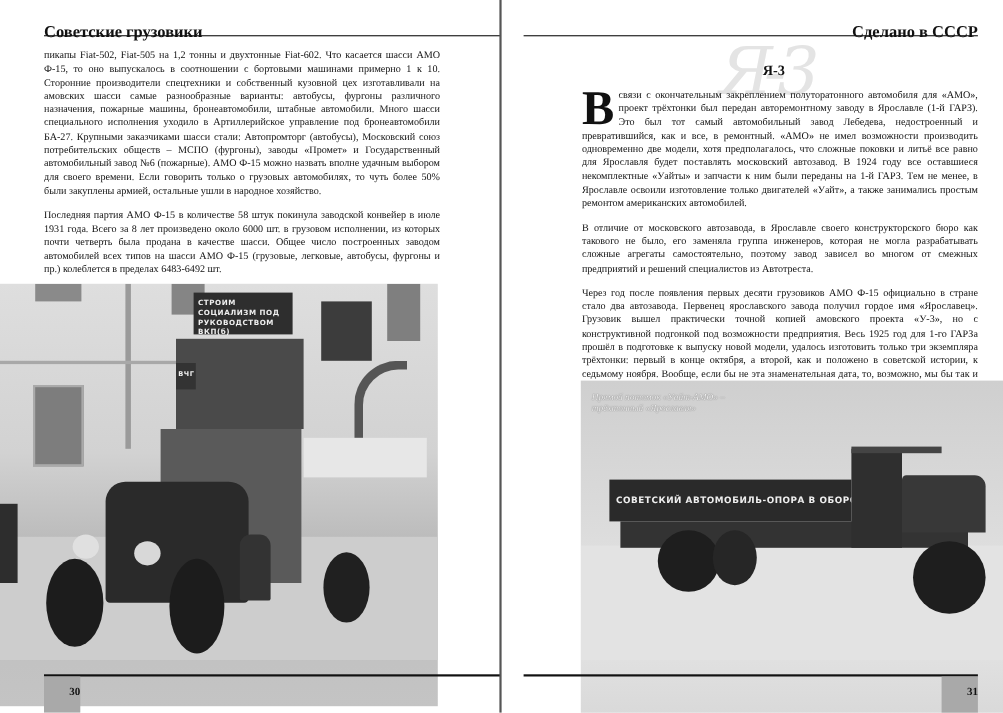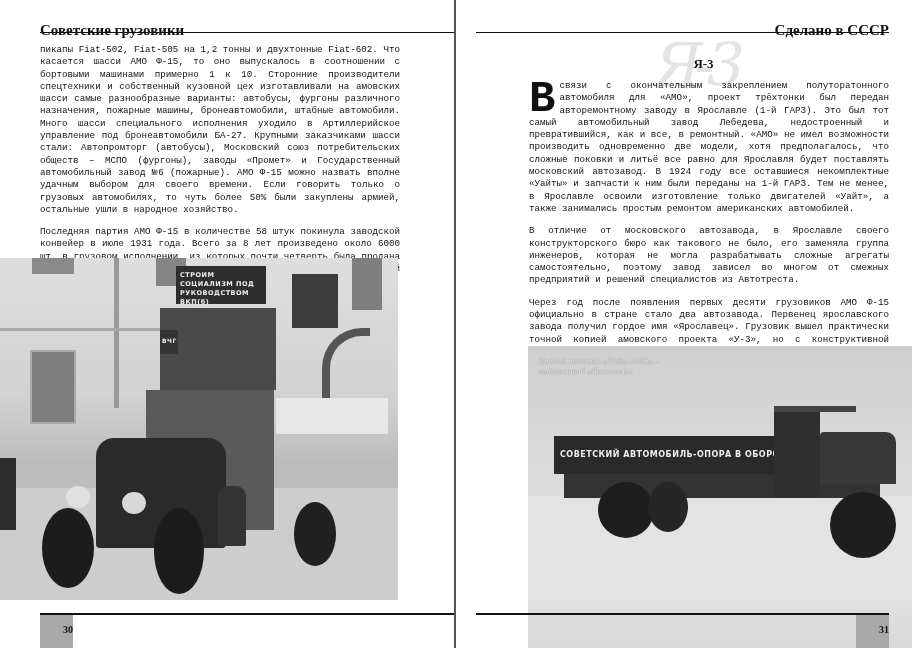"пикапы Fiat-502, Fiat-505 на 1,2" .text { font-family: Liberation Mono, monospace -> none }
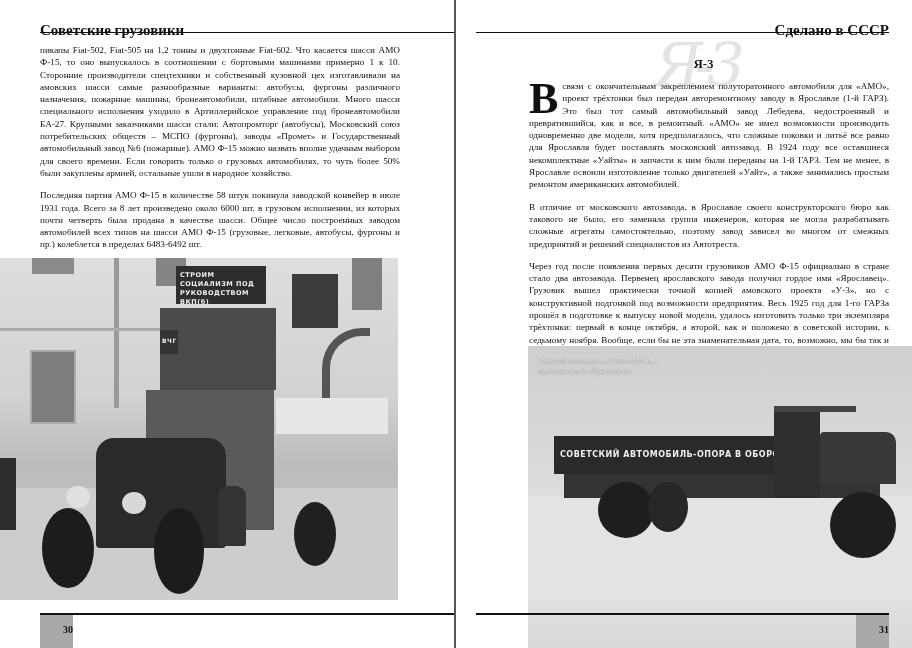"СТРОИМ СОЦИАЛИЗМ ПОД РУКОВОДСТВОМ ВКП(б)" .photo-left { height: 342px -> 384px }
